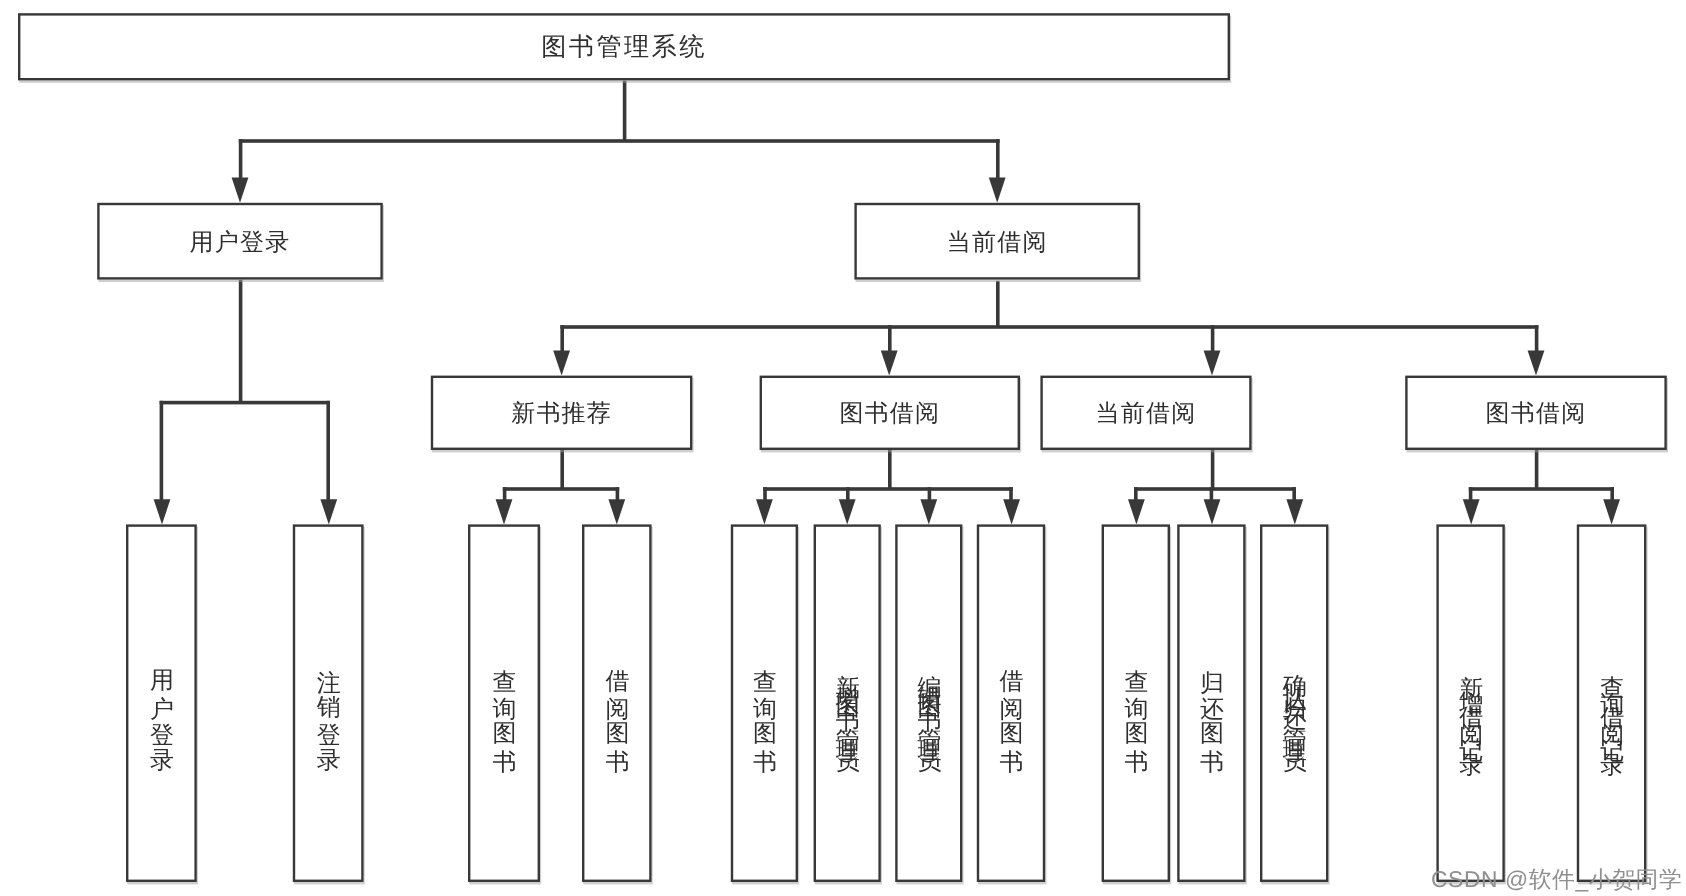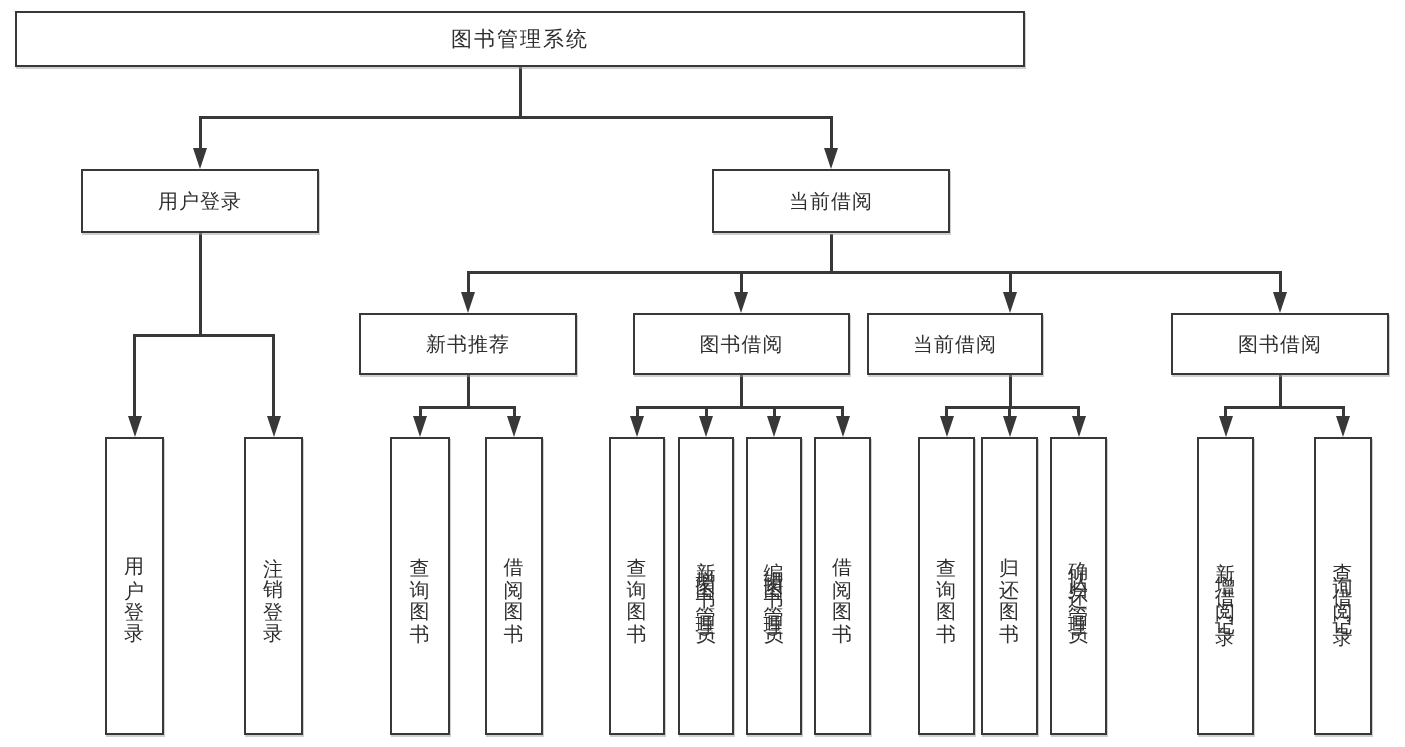"CSDN @软件_小贺同学" div.watermark { html: none -> <div>CSDN @软件_小贺同学</div> }
